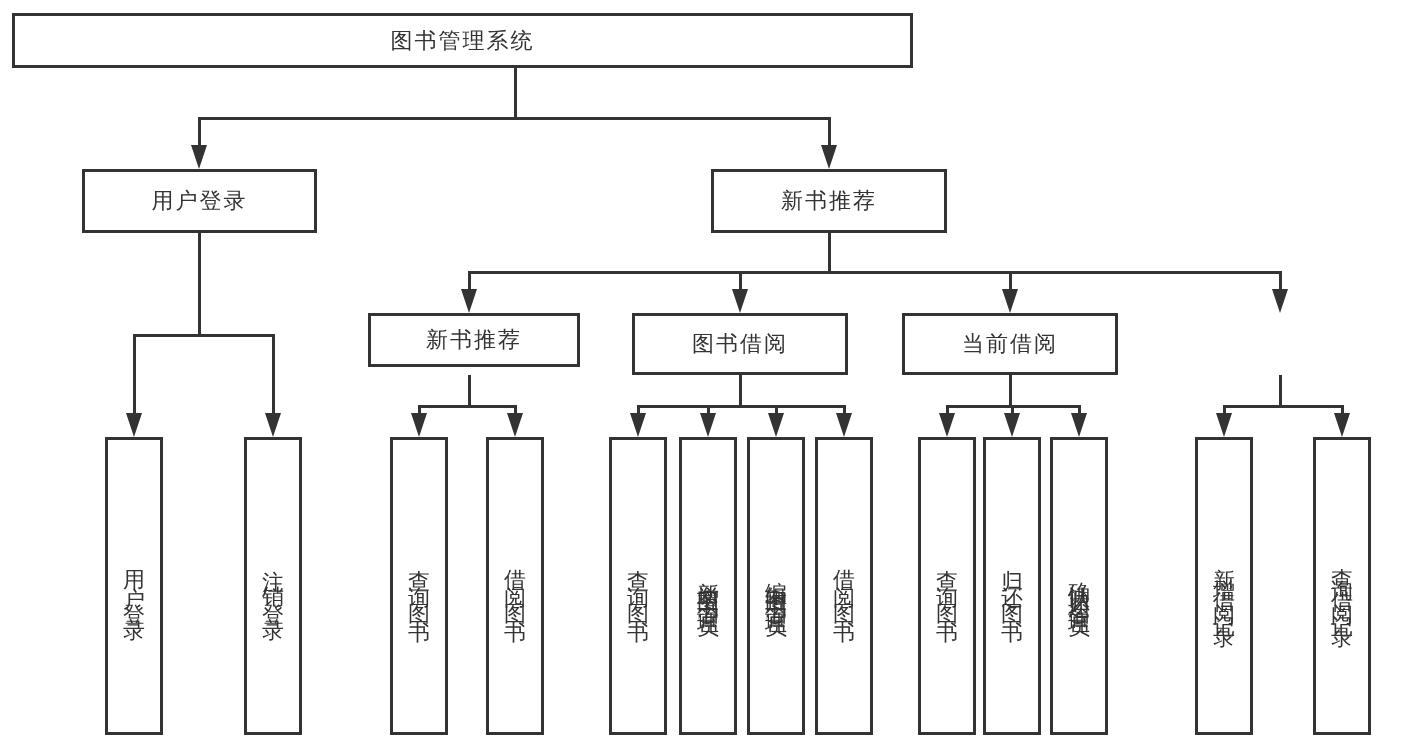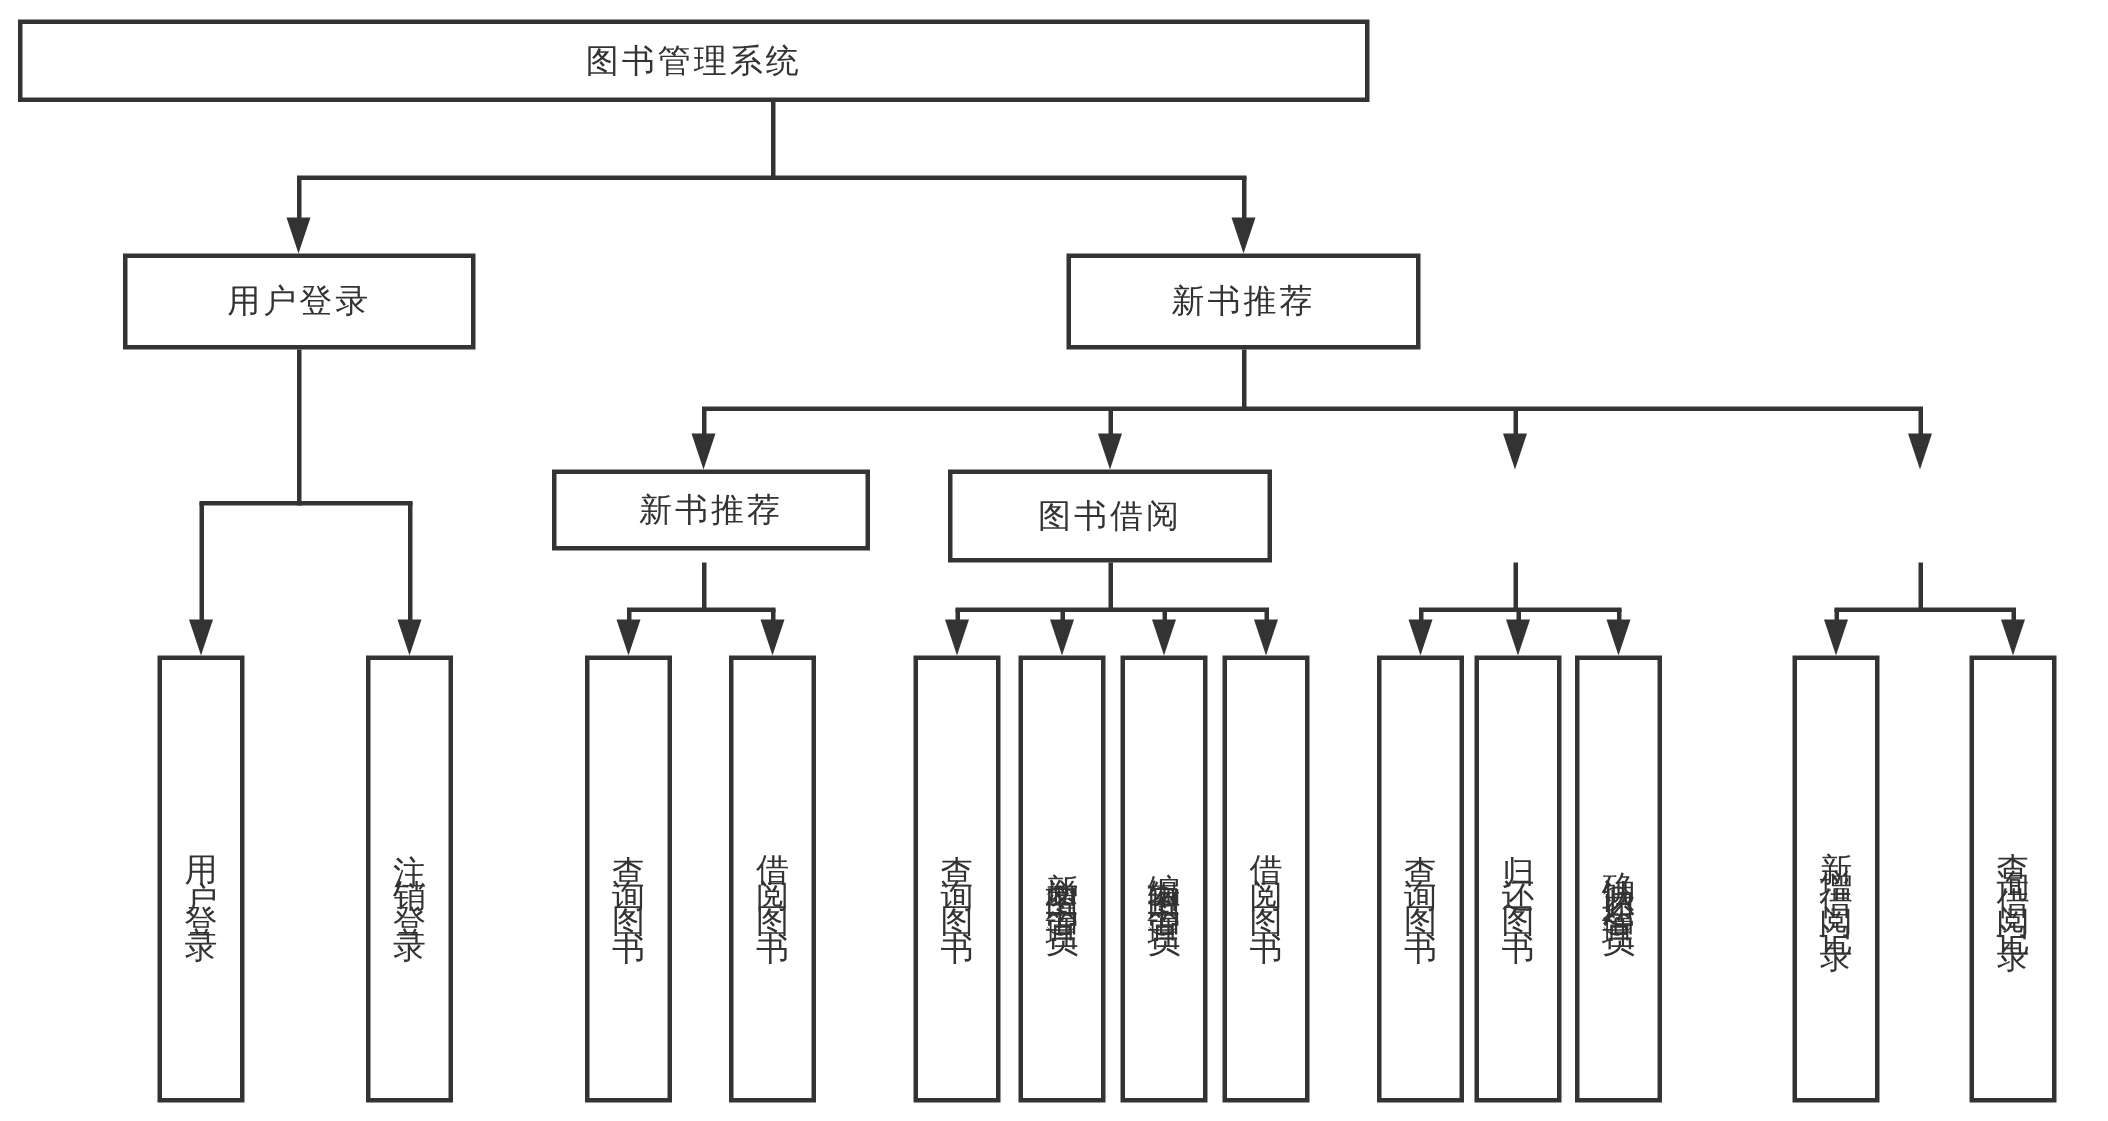"当前借阅" div.node { html: none -> <div> <span>当前借阅</span> </div> }
